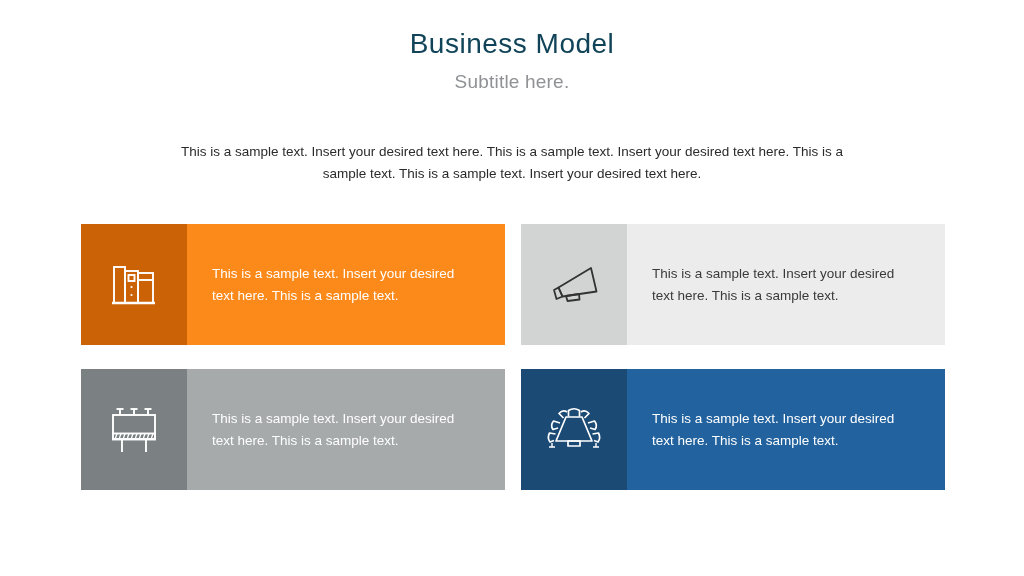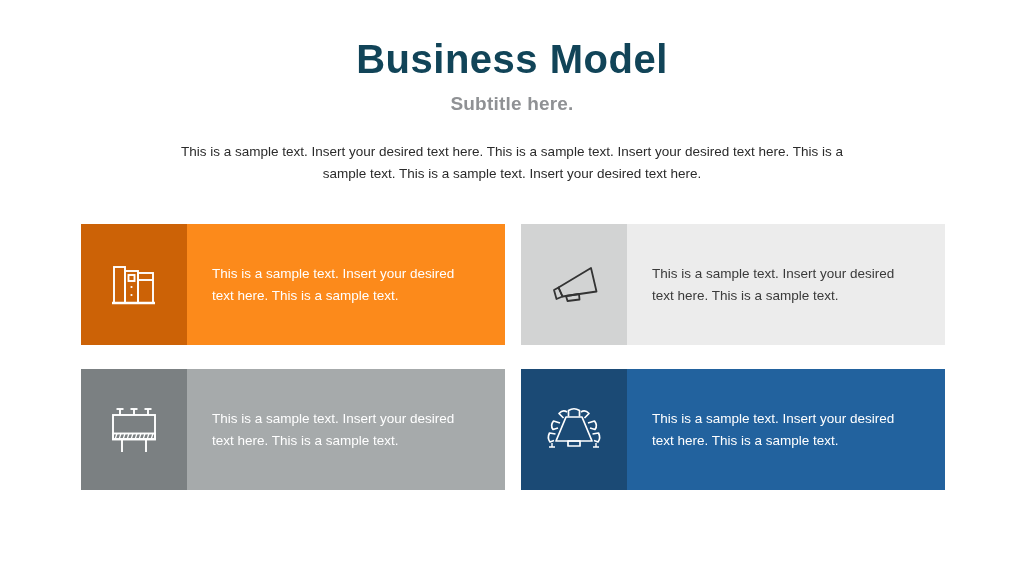"Business Model" .title { font-size: 40px -> 28px; font-weight: bold -> normal; margin: 8px -> 0 }
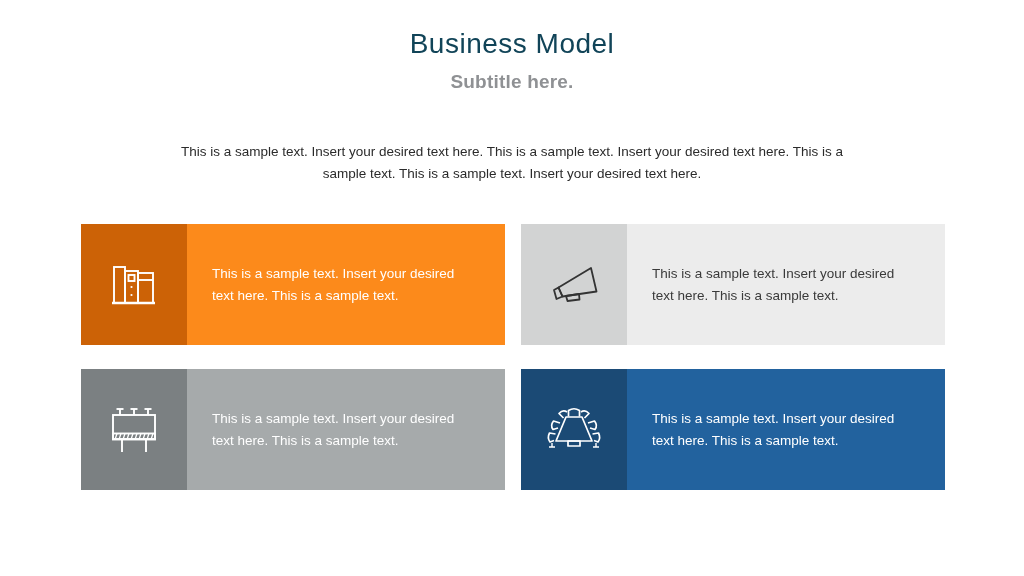"Subtitle here." .subtitle { font-weight: bold -> normal }
